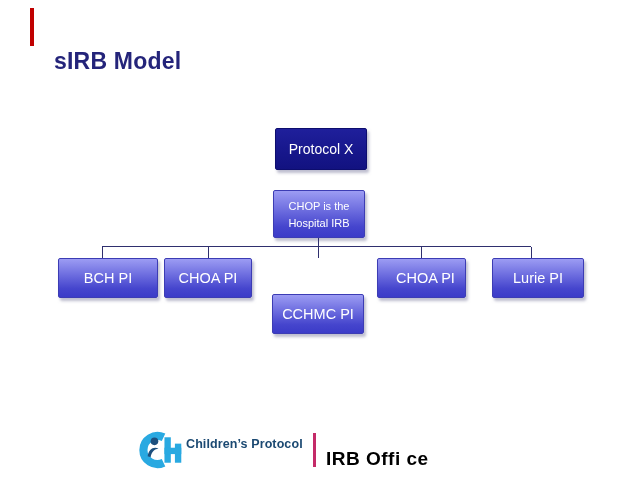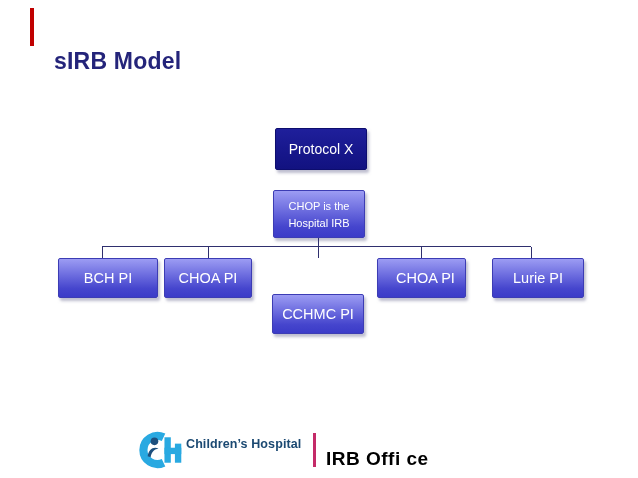"Children’s Hospital" div { text: Hospital -> Protocol }
